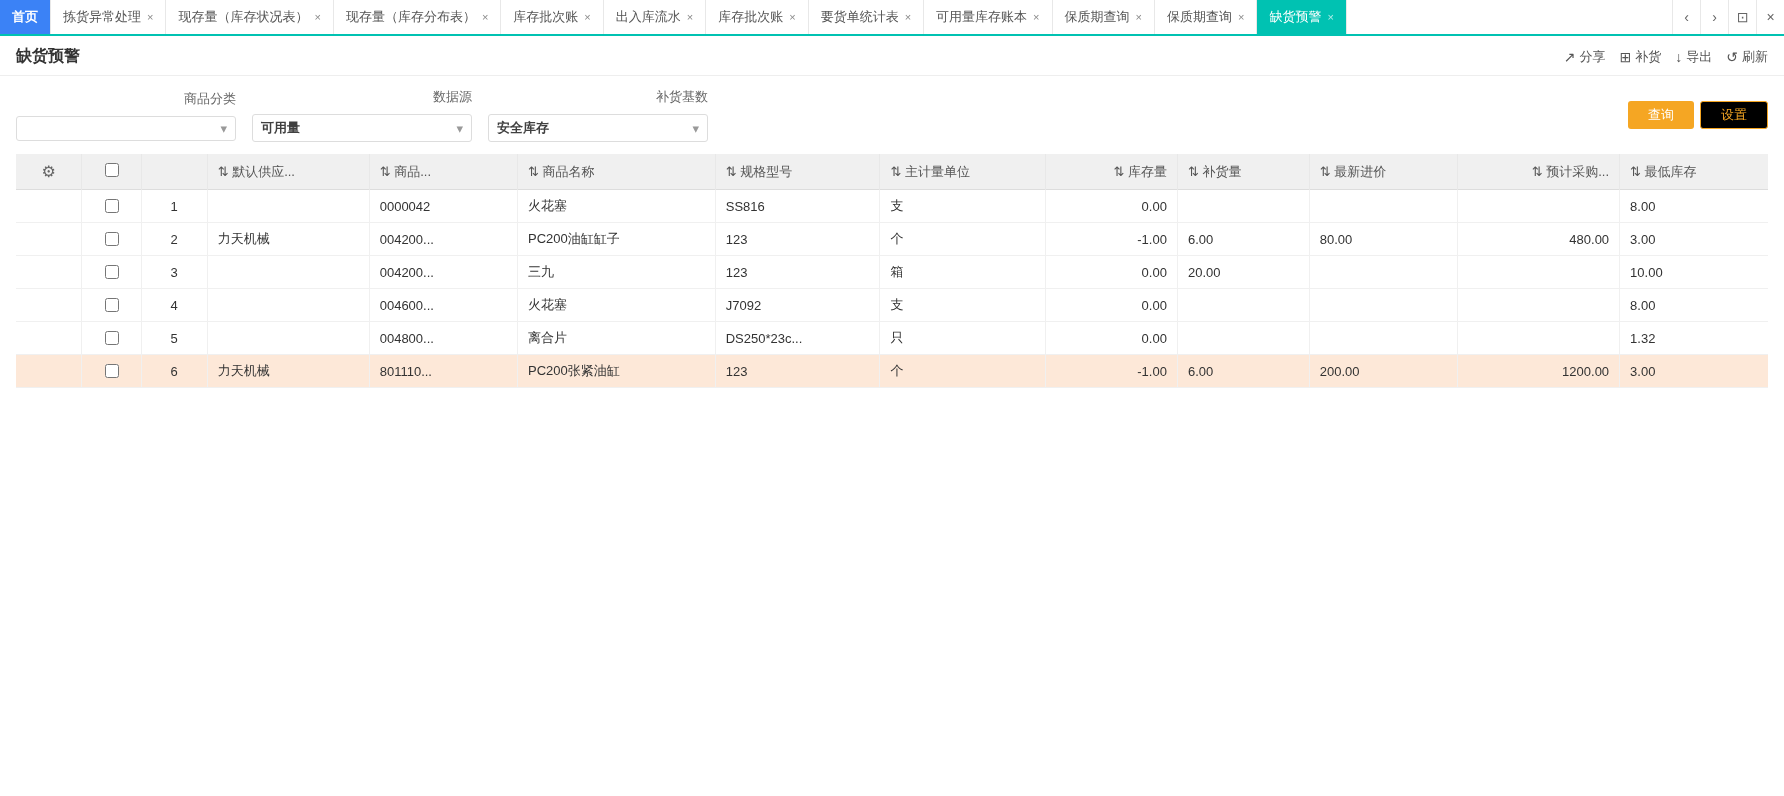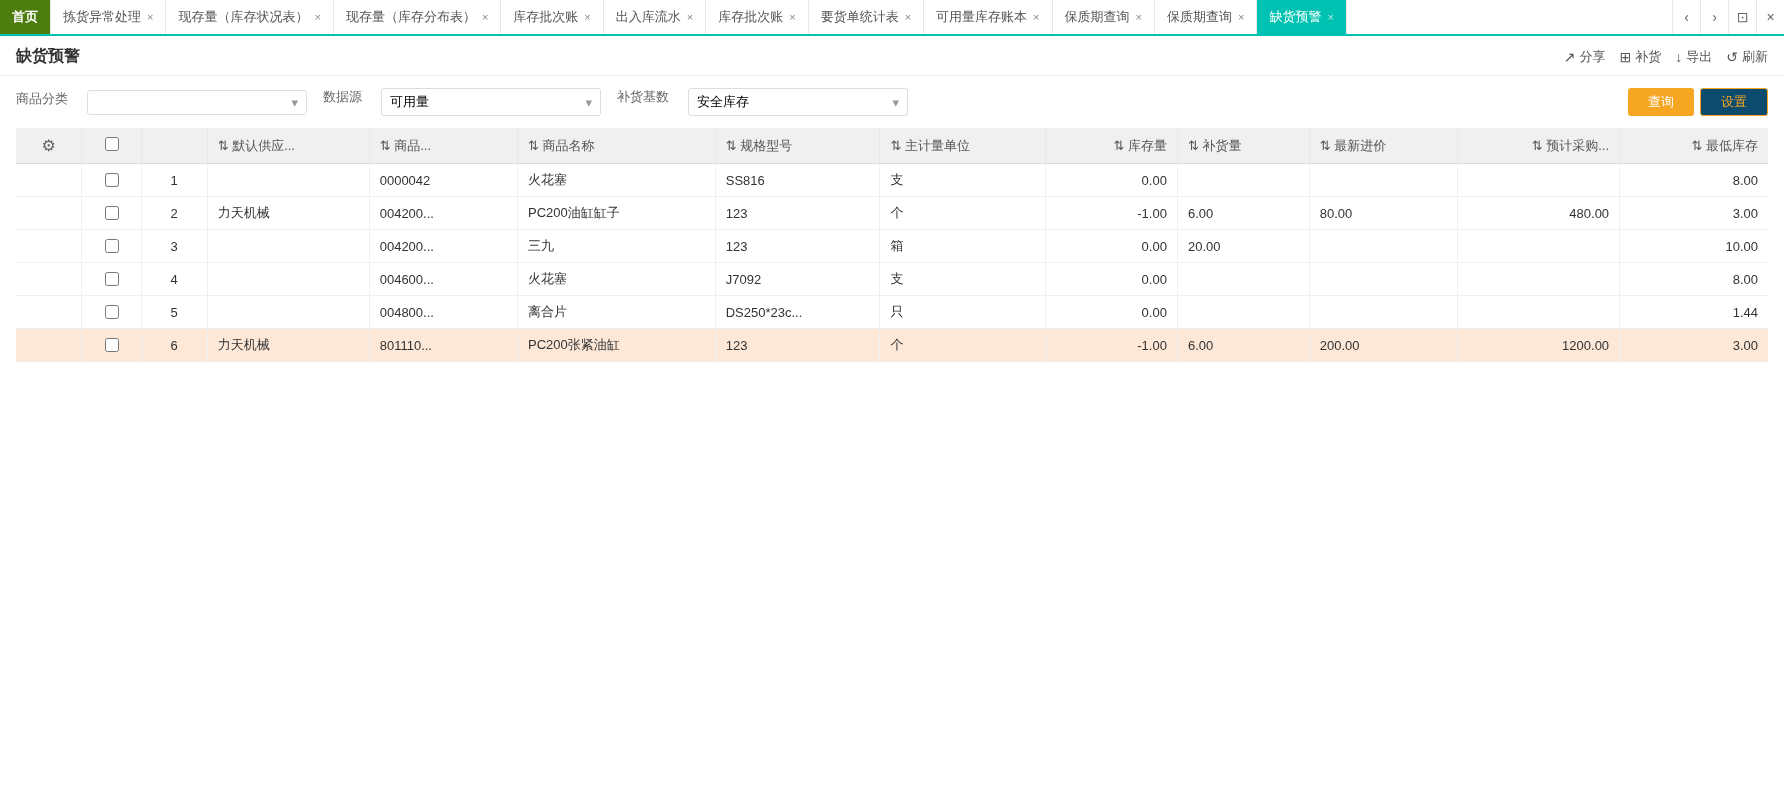"首页" .tab-item.home { background: #4d7c0f -> #3b82f6 }
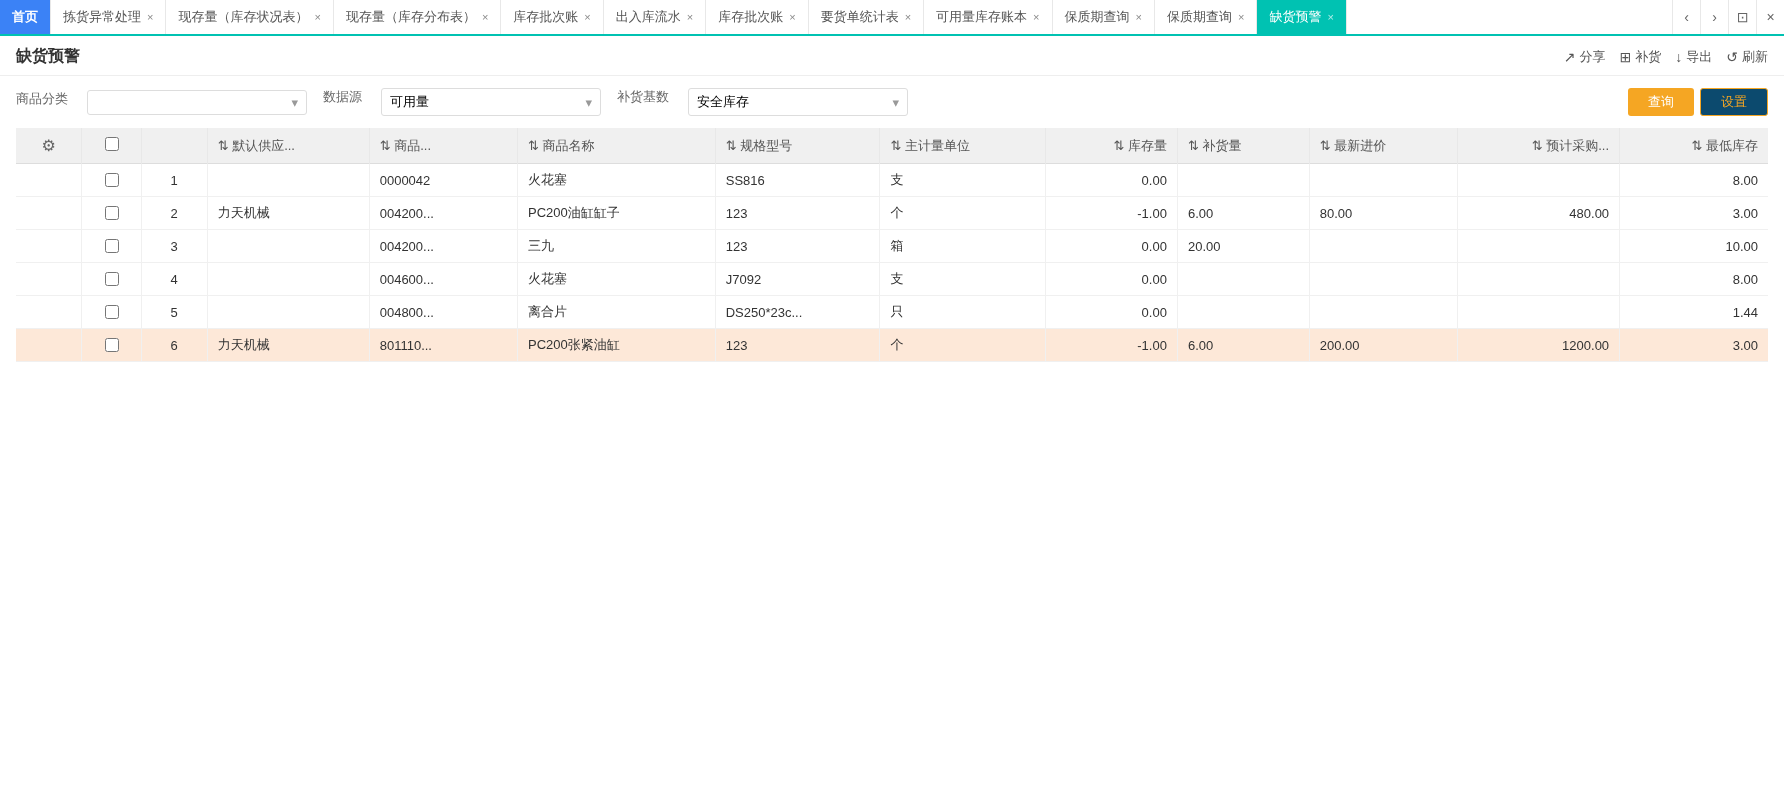"商品分类" .filter-group { align-items: flex-start -> flex-end; flex-direction: none -> column; gap: 19px -> 8px }
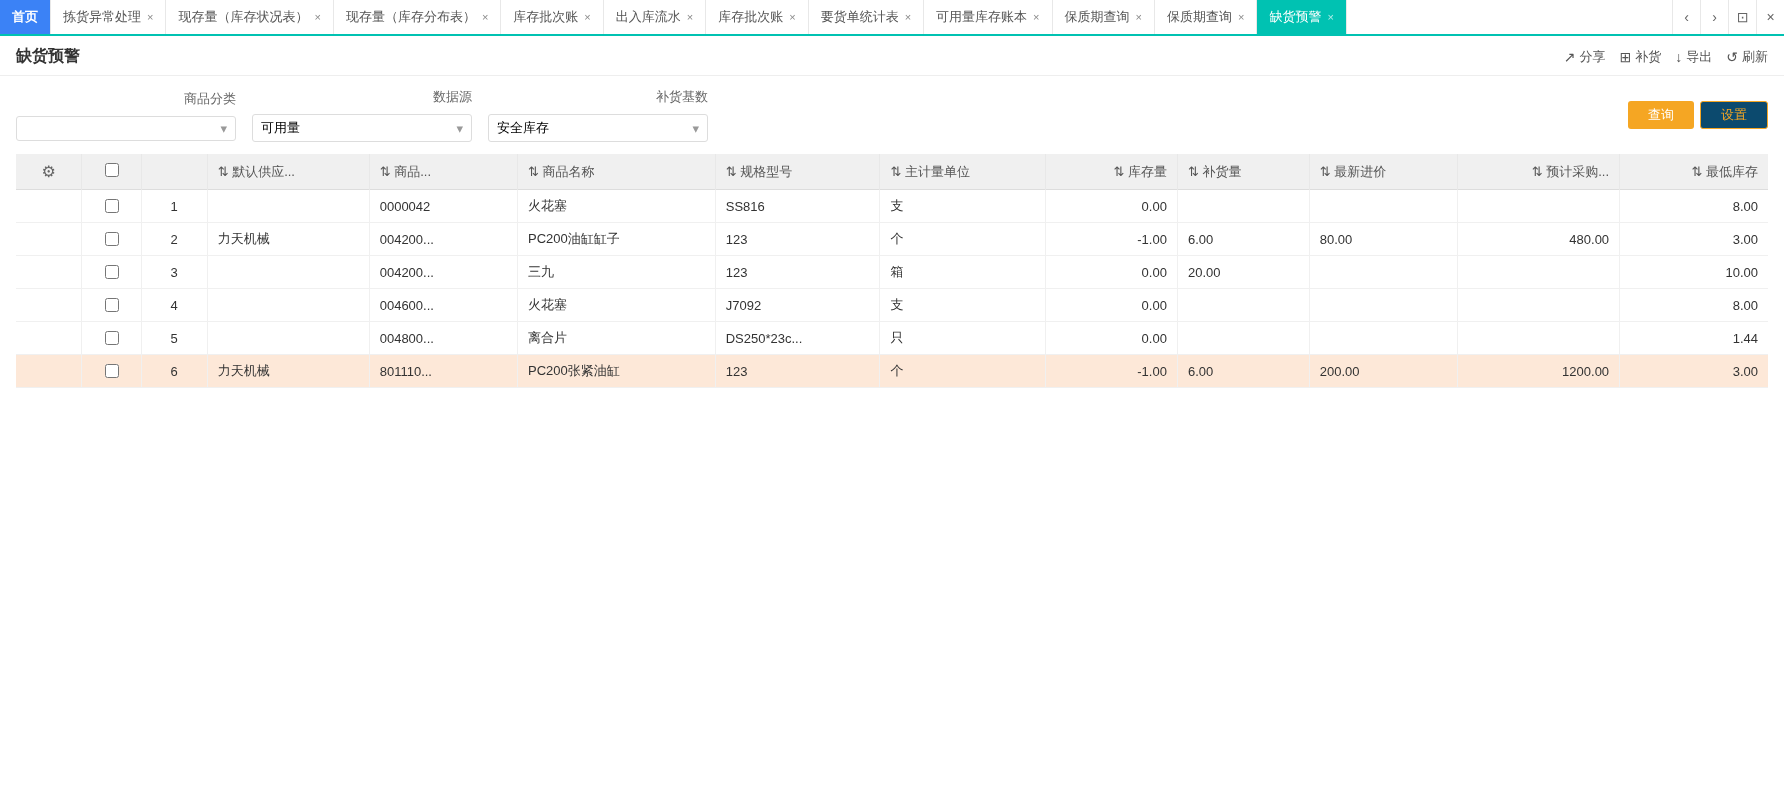"设置" .btn-settings { background: #0c4a6e -> #000000 }
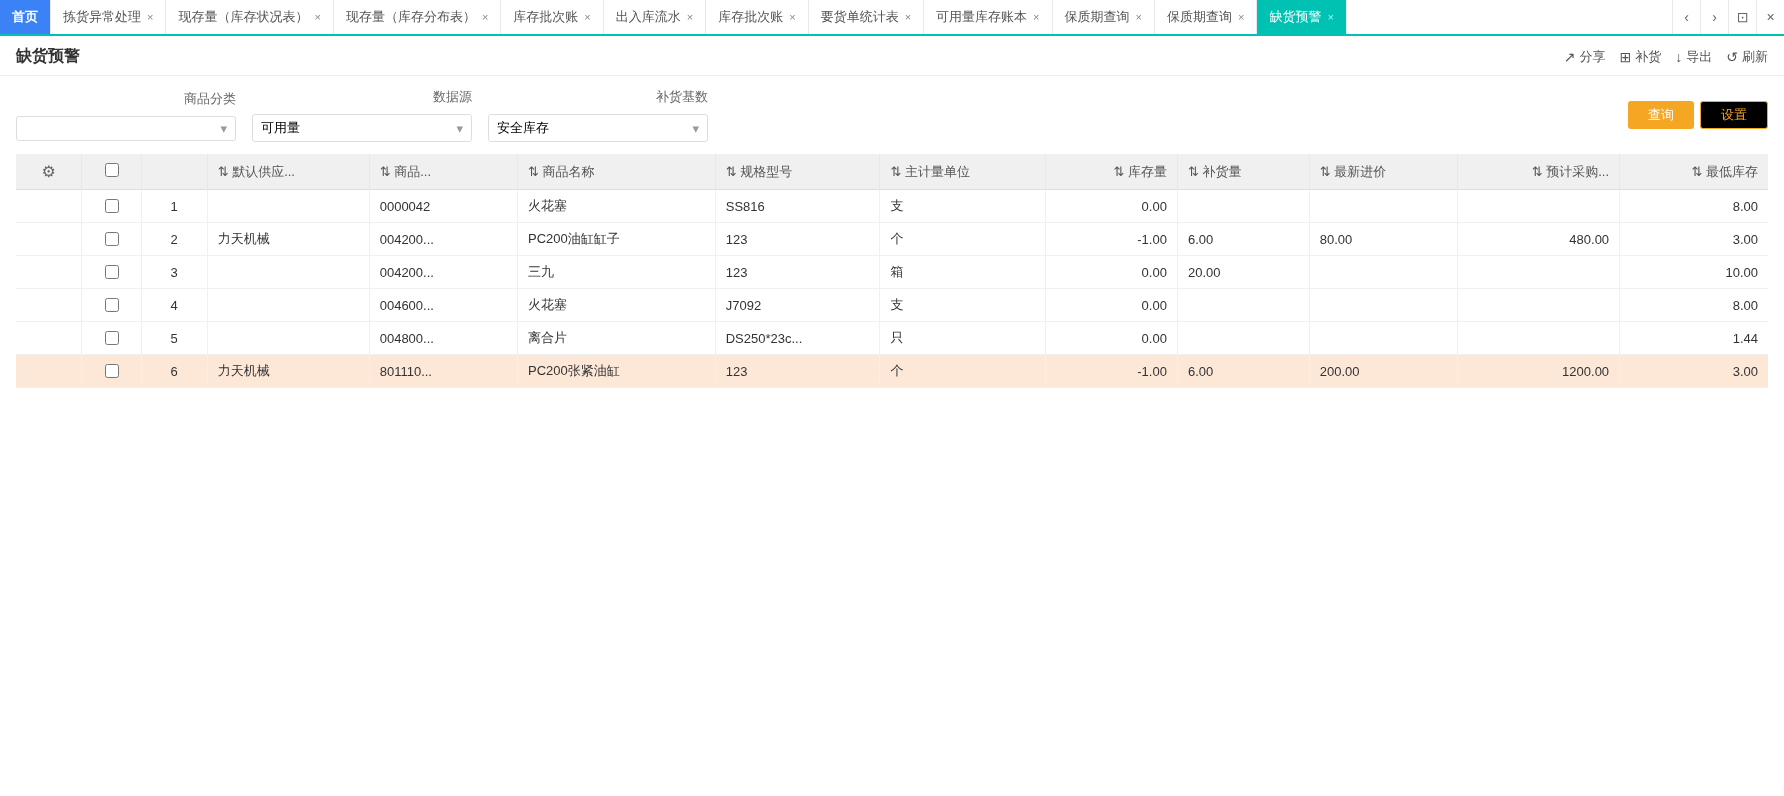"可用量" .filter-select-value { color: #000000 -> #404040; font-weight: none -> bold }
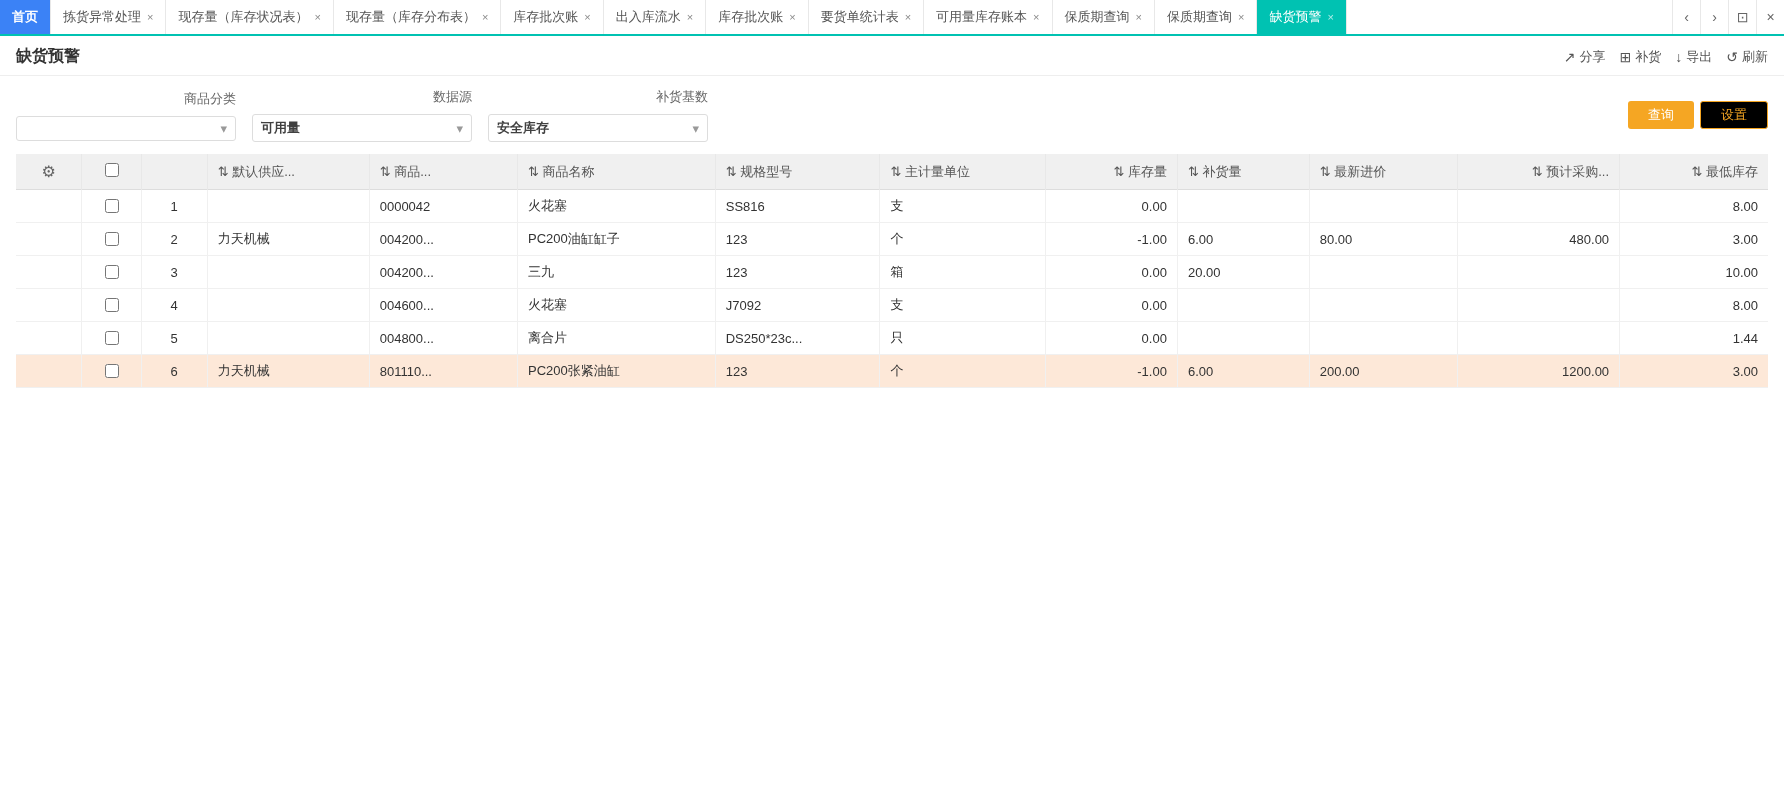"⇅ 最低库存" .col-minstock { text-align: right -> left }
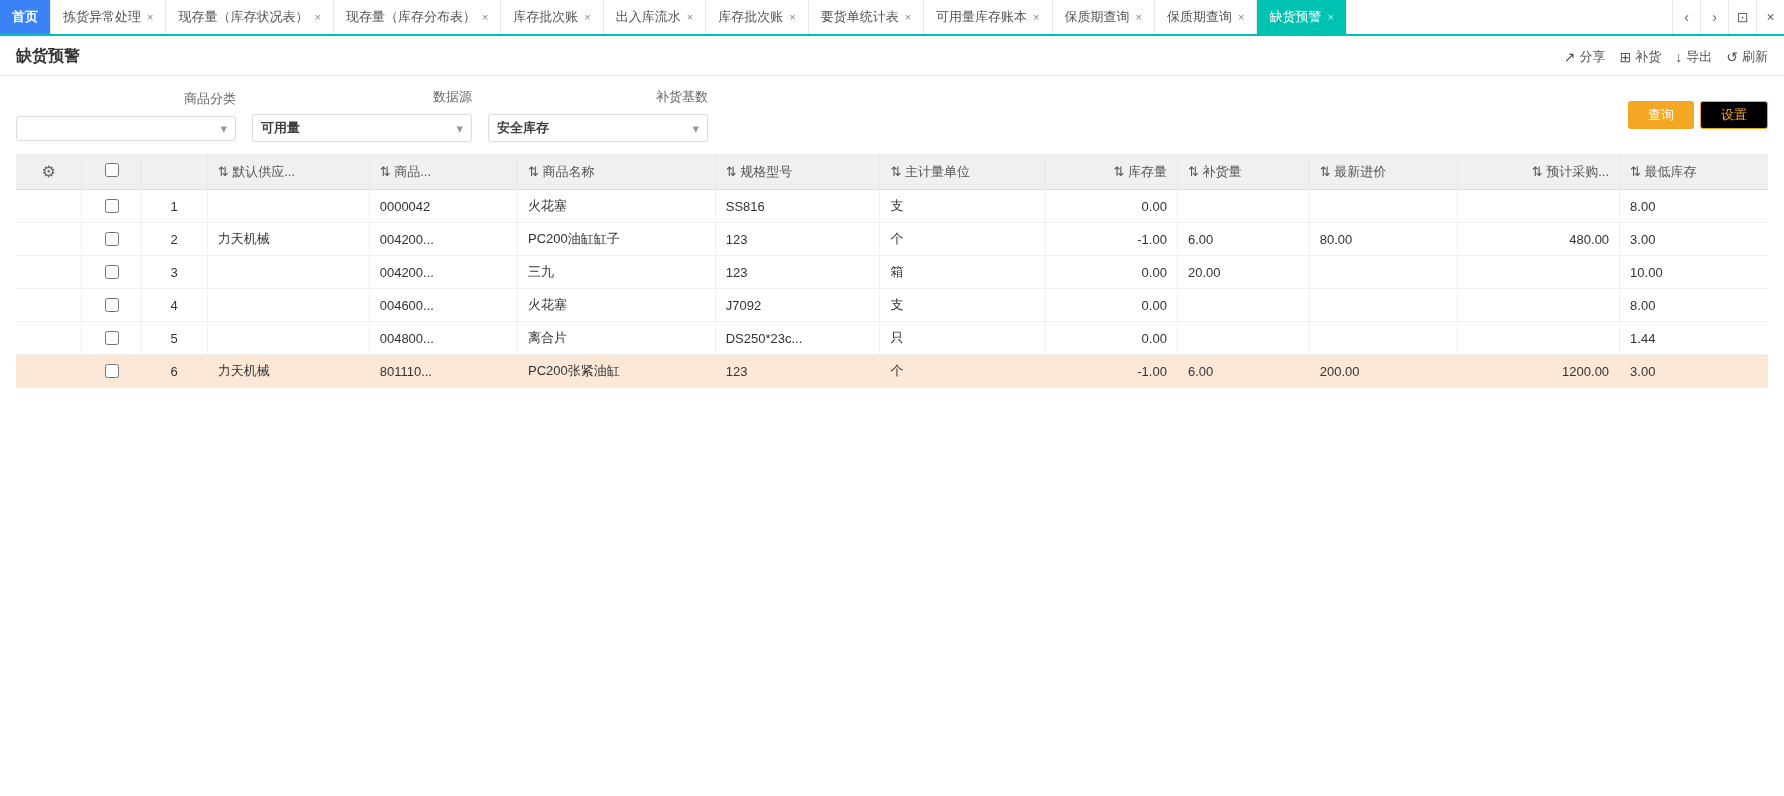"1.44" td.col-minstock { text: 1.44 -> 1.32 }
